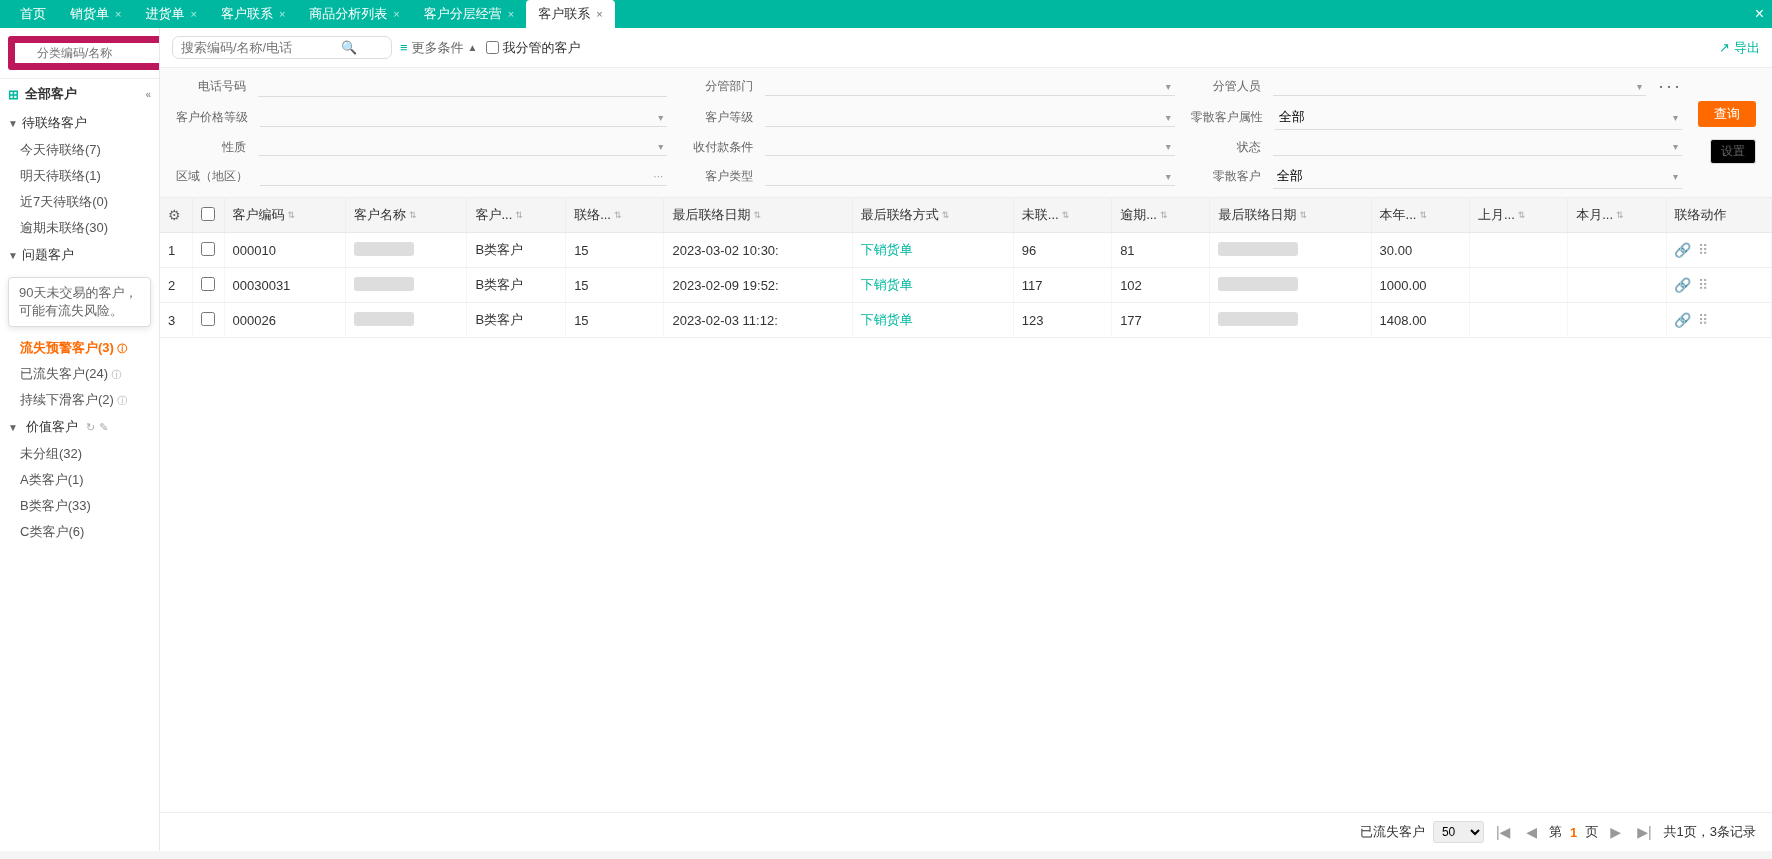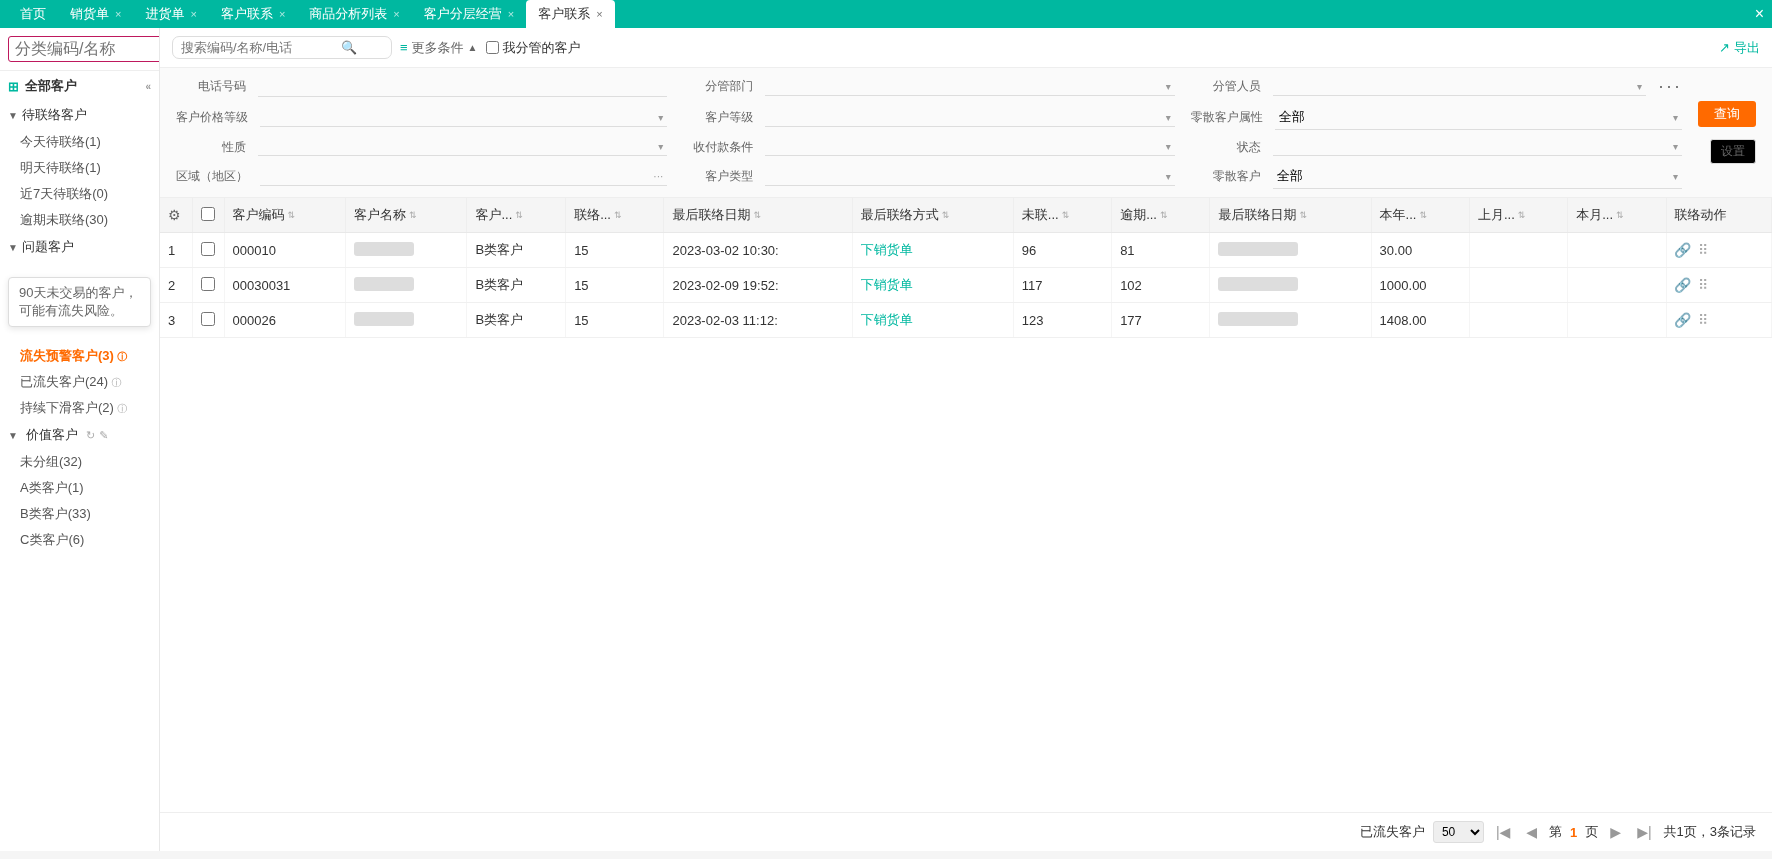"分类编码/名称" .sidebar-search input { border: 1px solid #be185d -> 7px solid #be185d; font-size: 16px -> 12px; padding: 3px 6px -> 3px 22px }
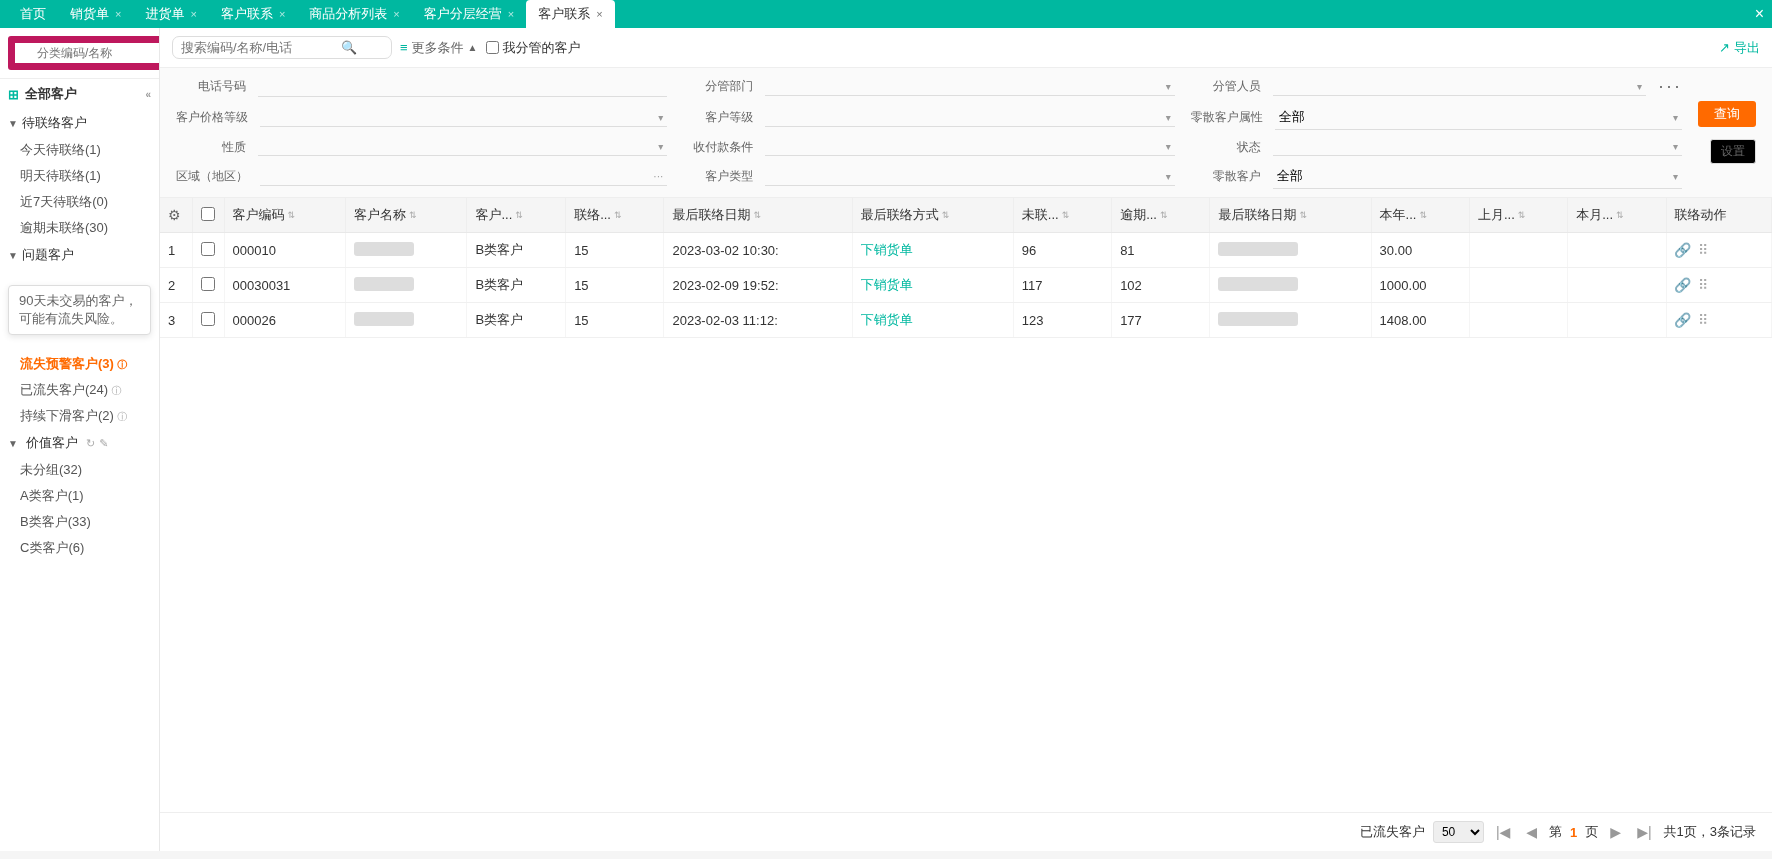"今天待联络(1)" span { text: 1 -> 7 }
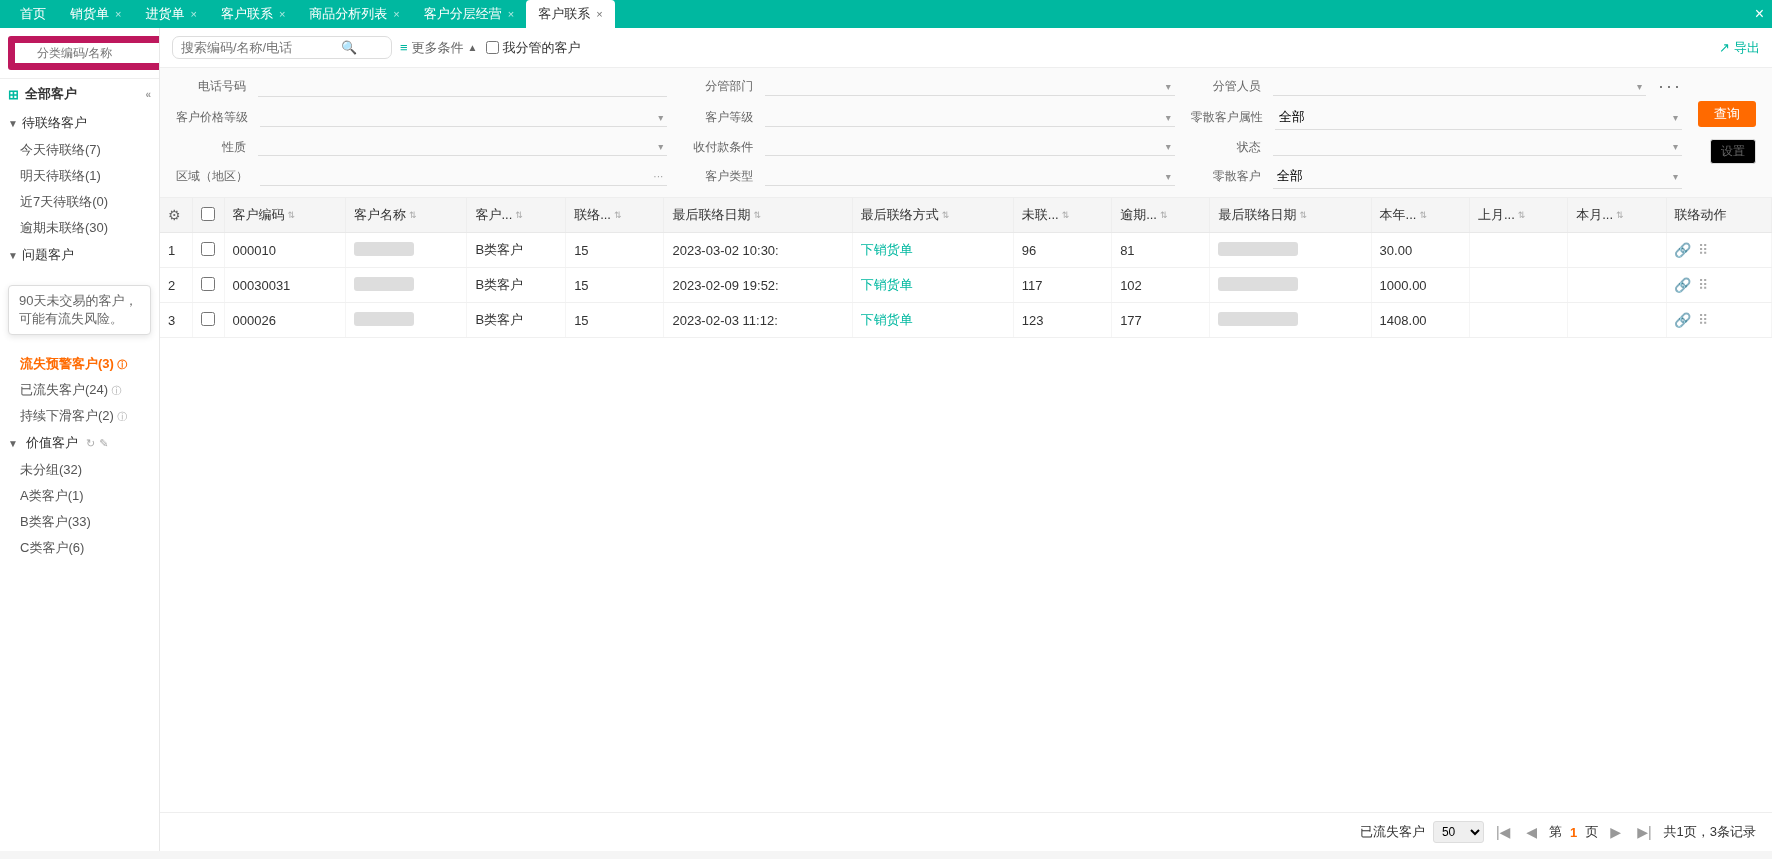"90天未交易的客户，可能有流失风险。" .tooltip-box { margin: 16px 8px -> 8px 8px }
